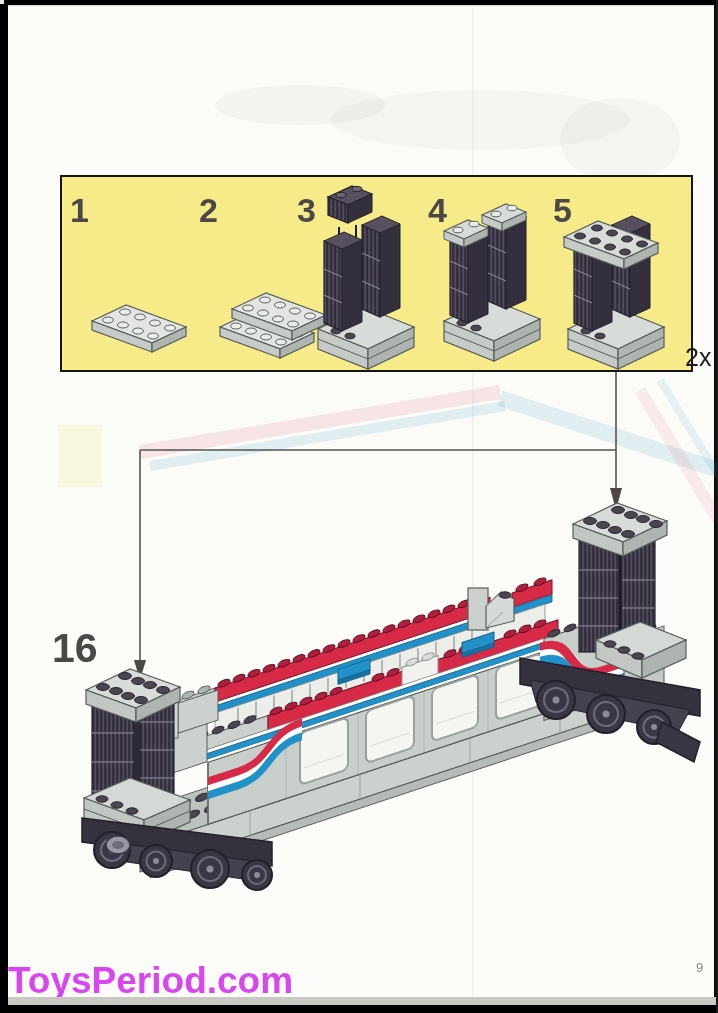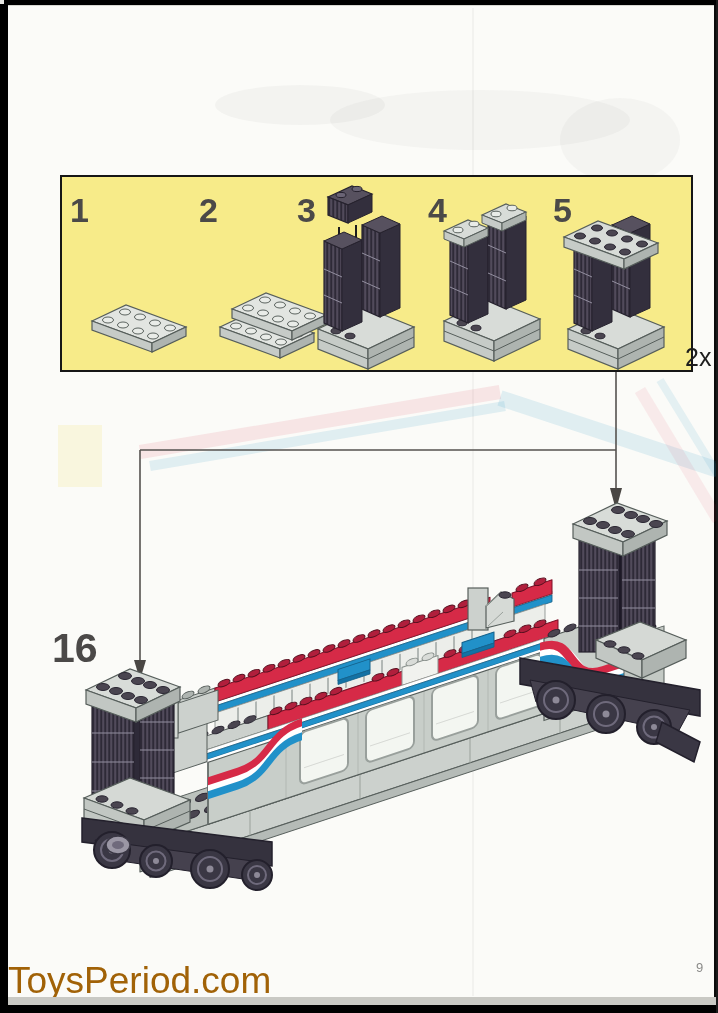"ToysPeriod.com" #watermark { color: #a16207 -> #d946ef; font-weight: normal -> bold }
